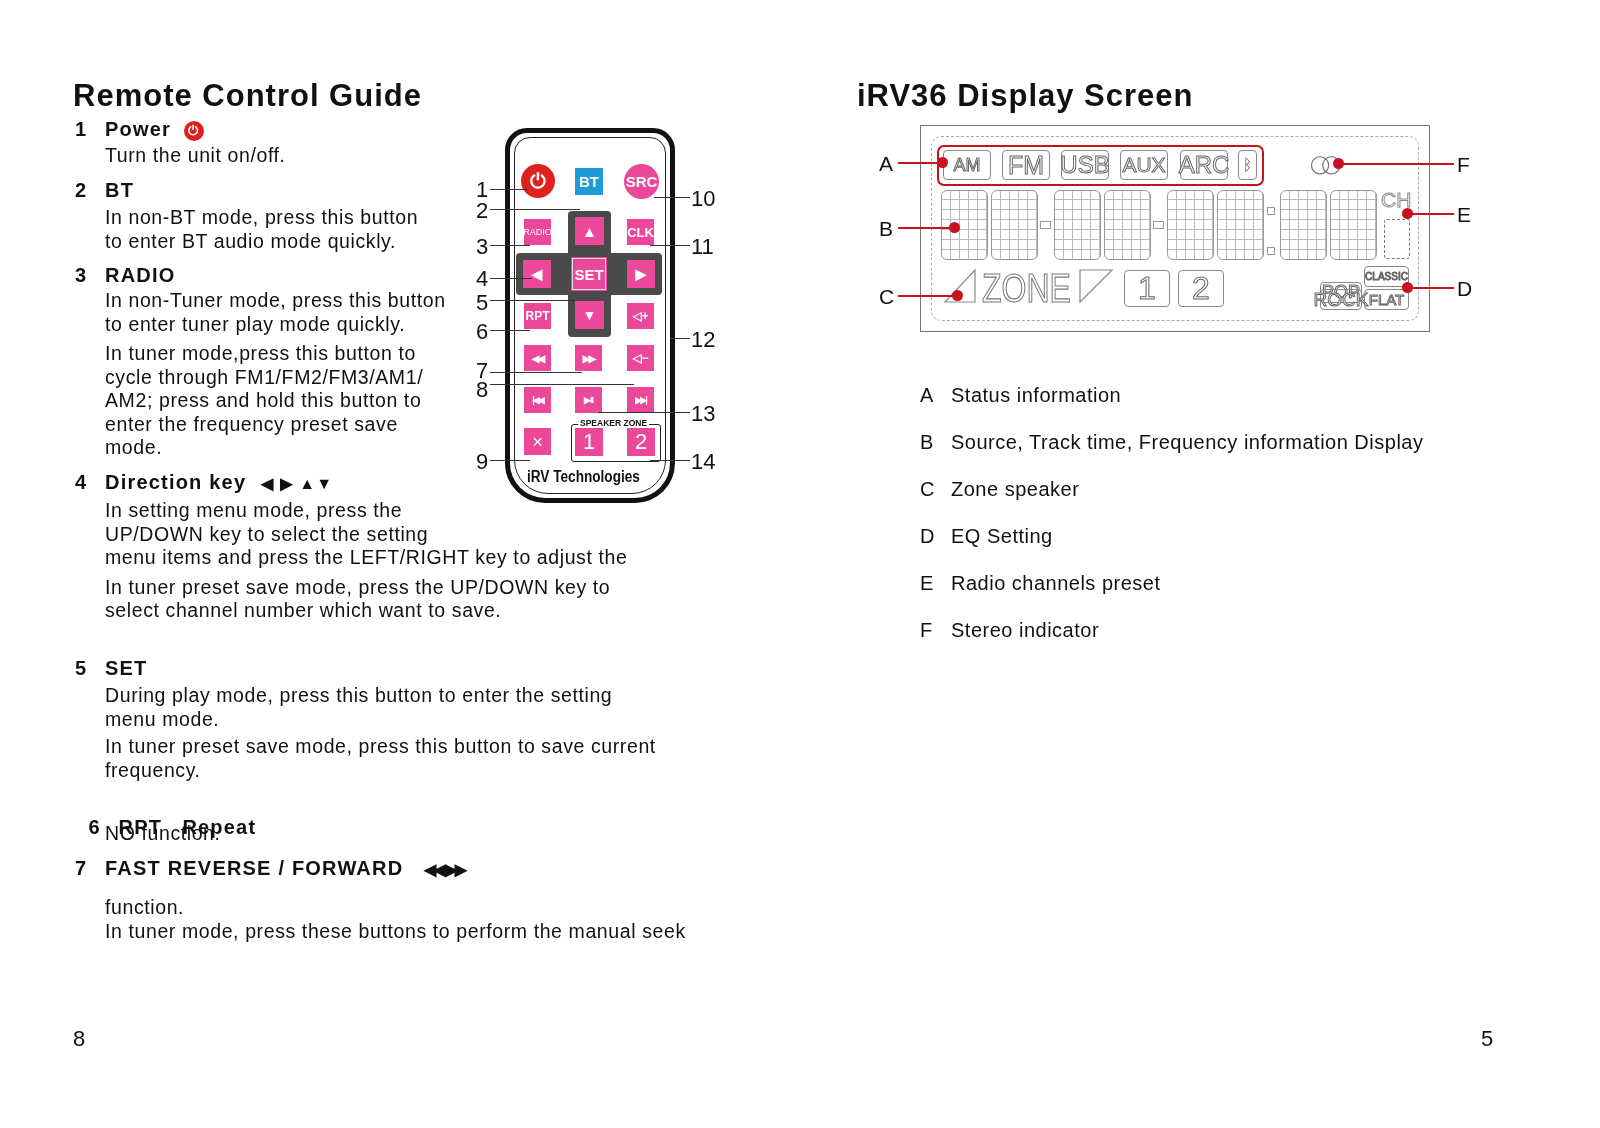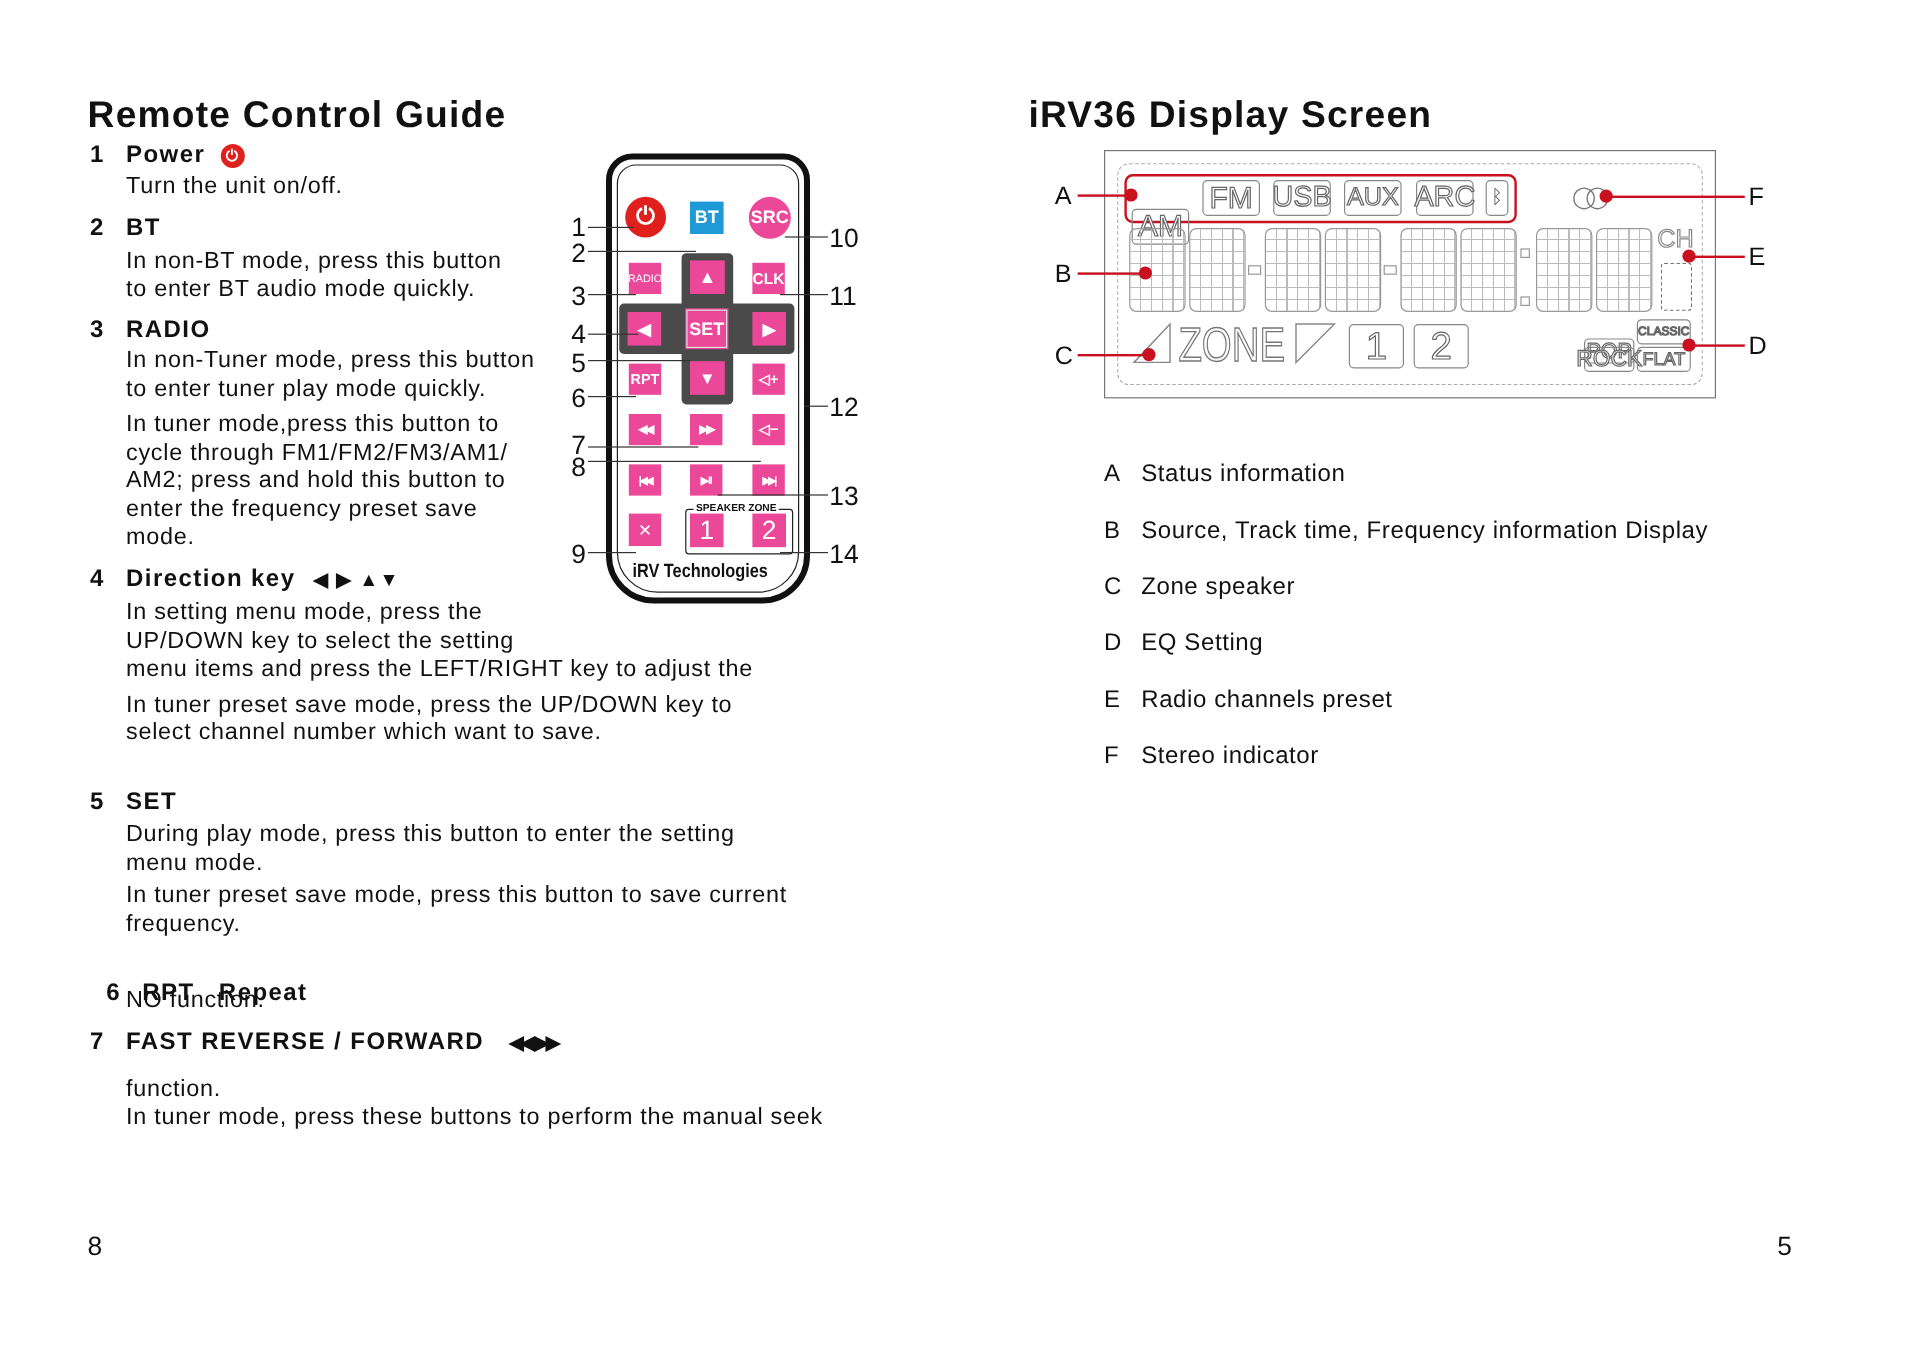"AM" div.tag { font-size: 25px -> 18px; margin-top: 24px -> none }
